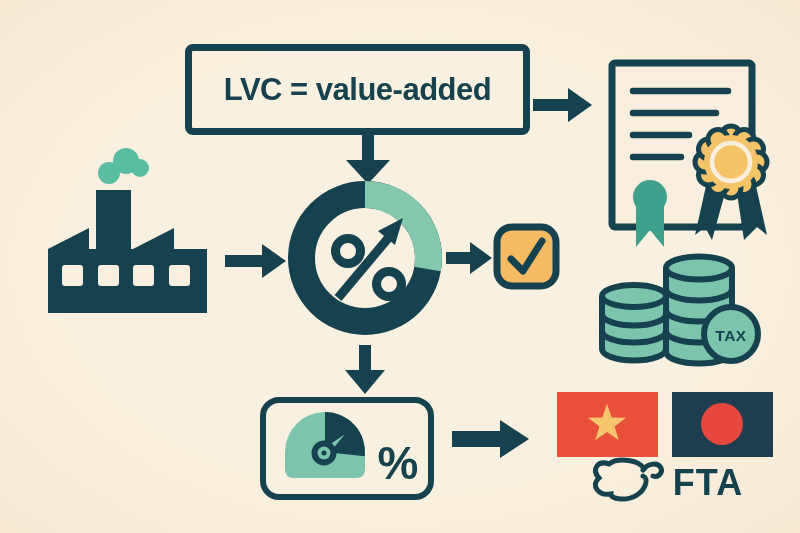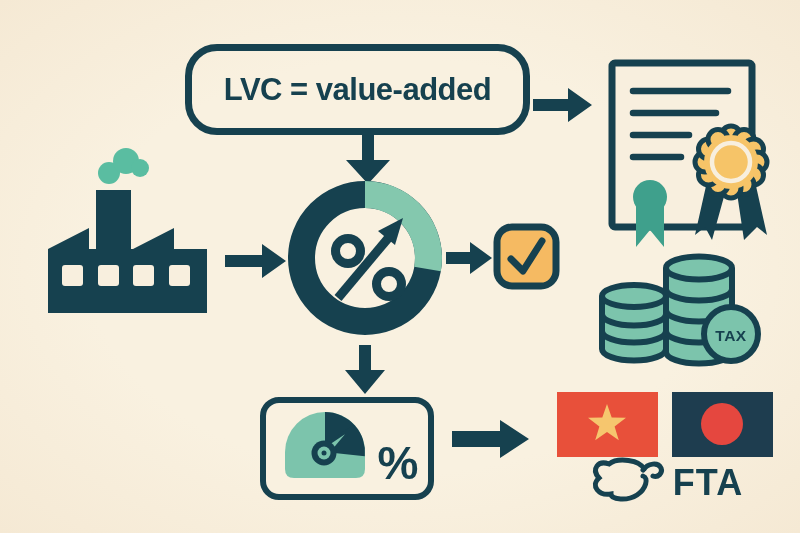"LVC = value-added" .def-box { border-radius: 32px -> 8px }
